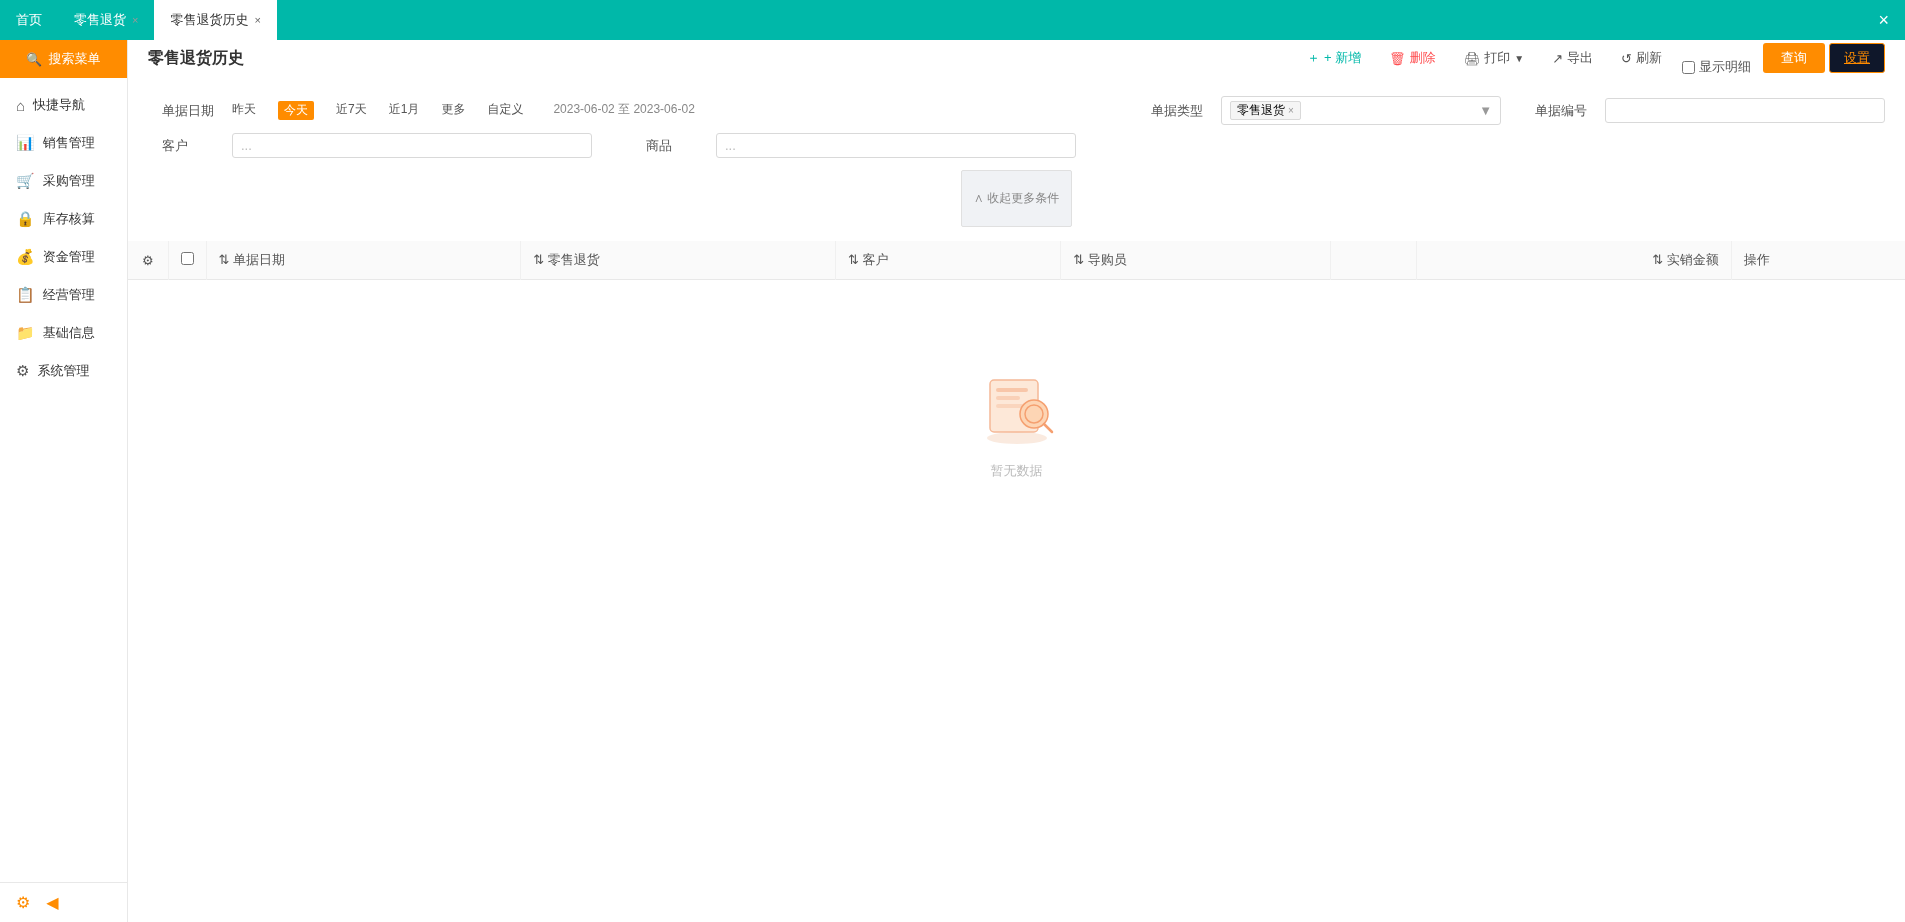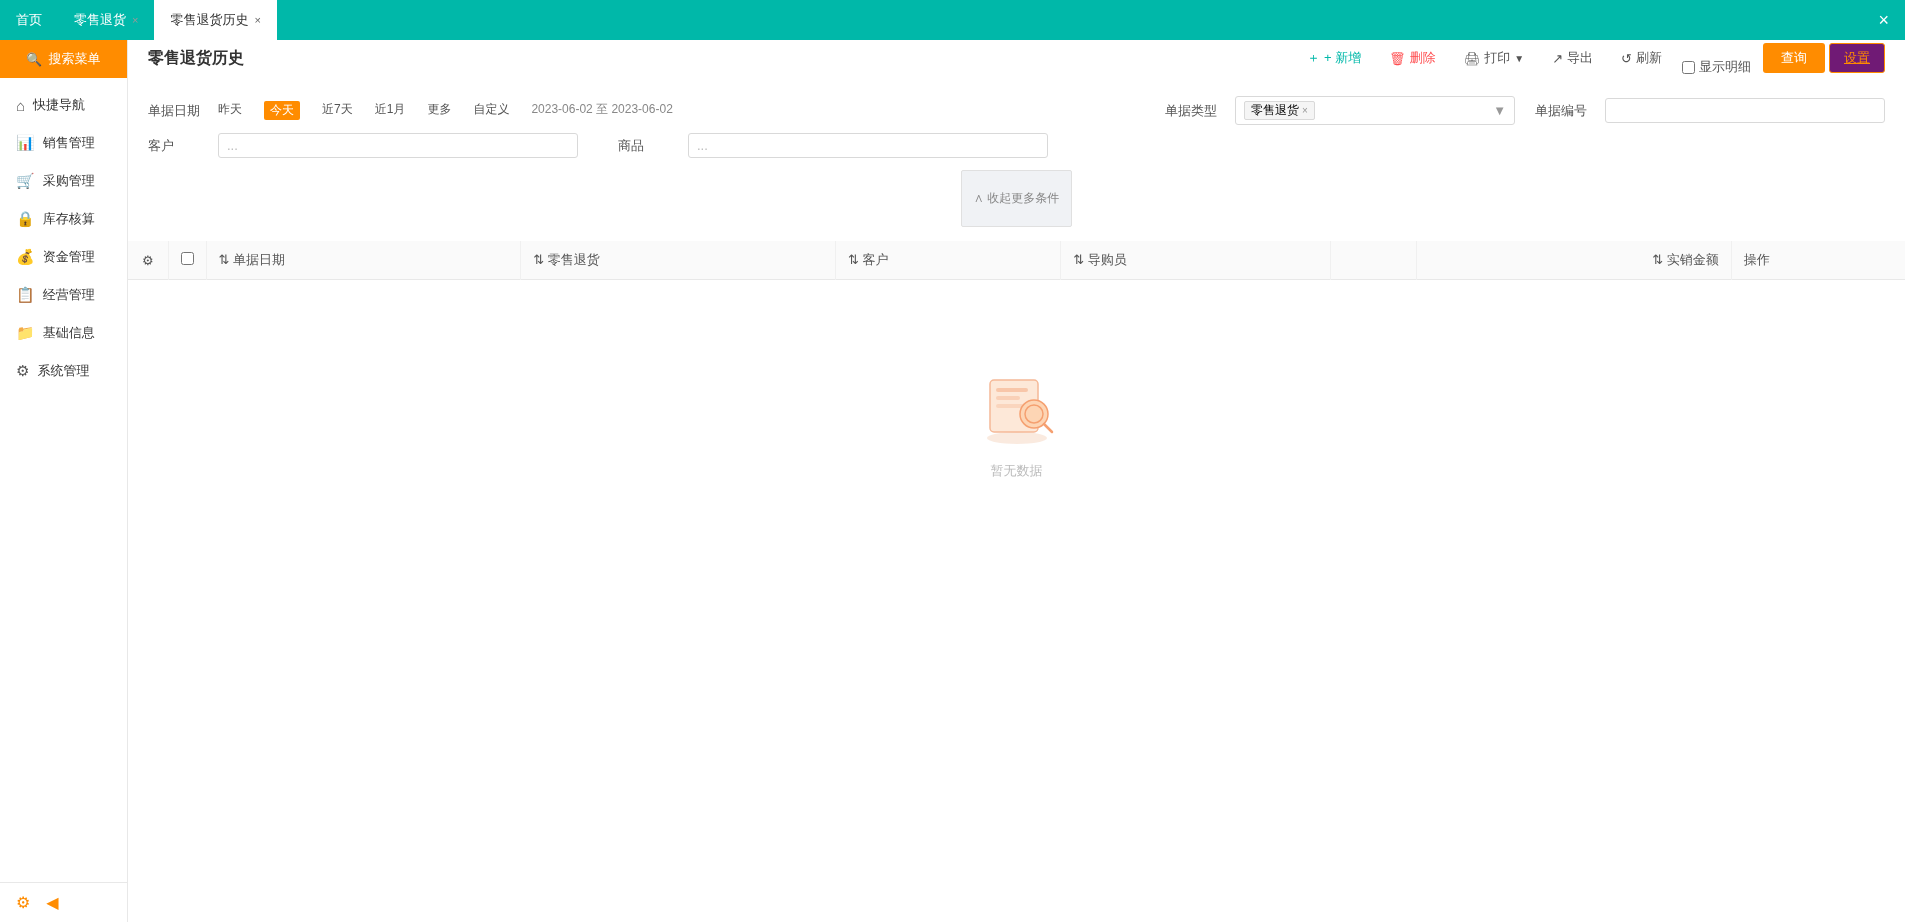"设置" .settings-btn { background: #701a75 -> #0f172a }
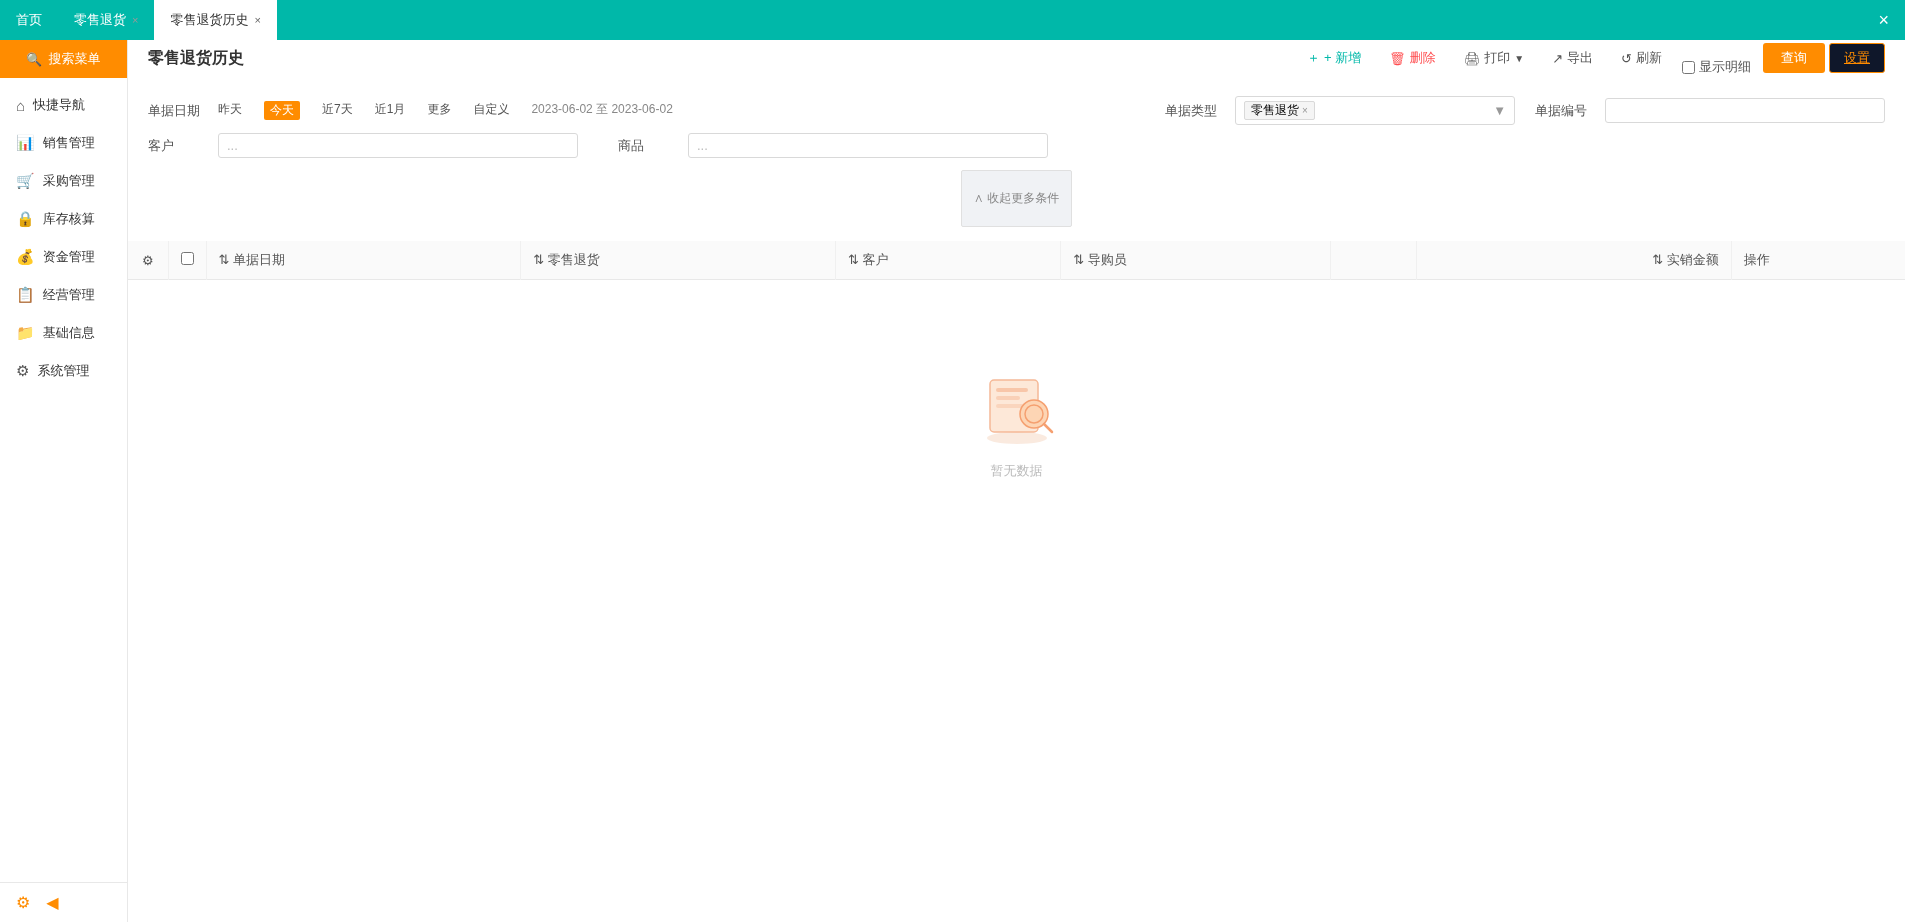"单据日期" .filter-label { margin-left: none -> 14px }
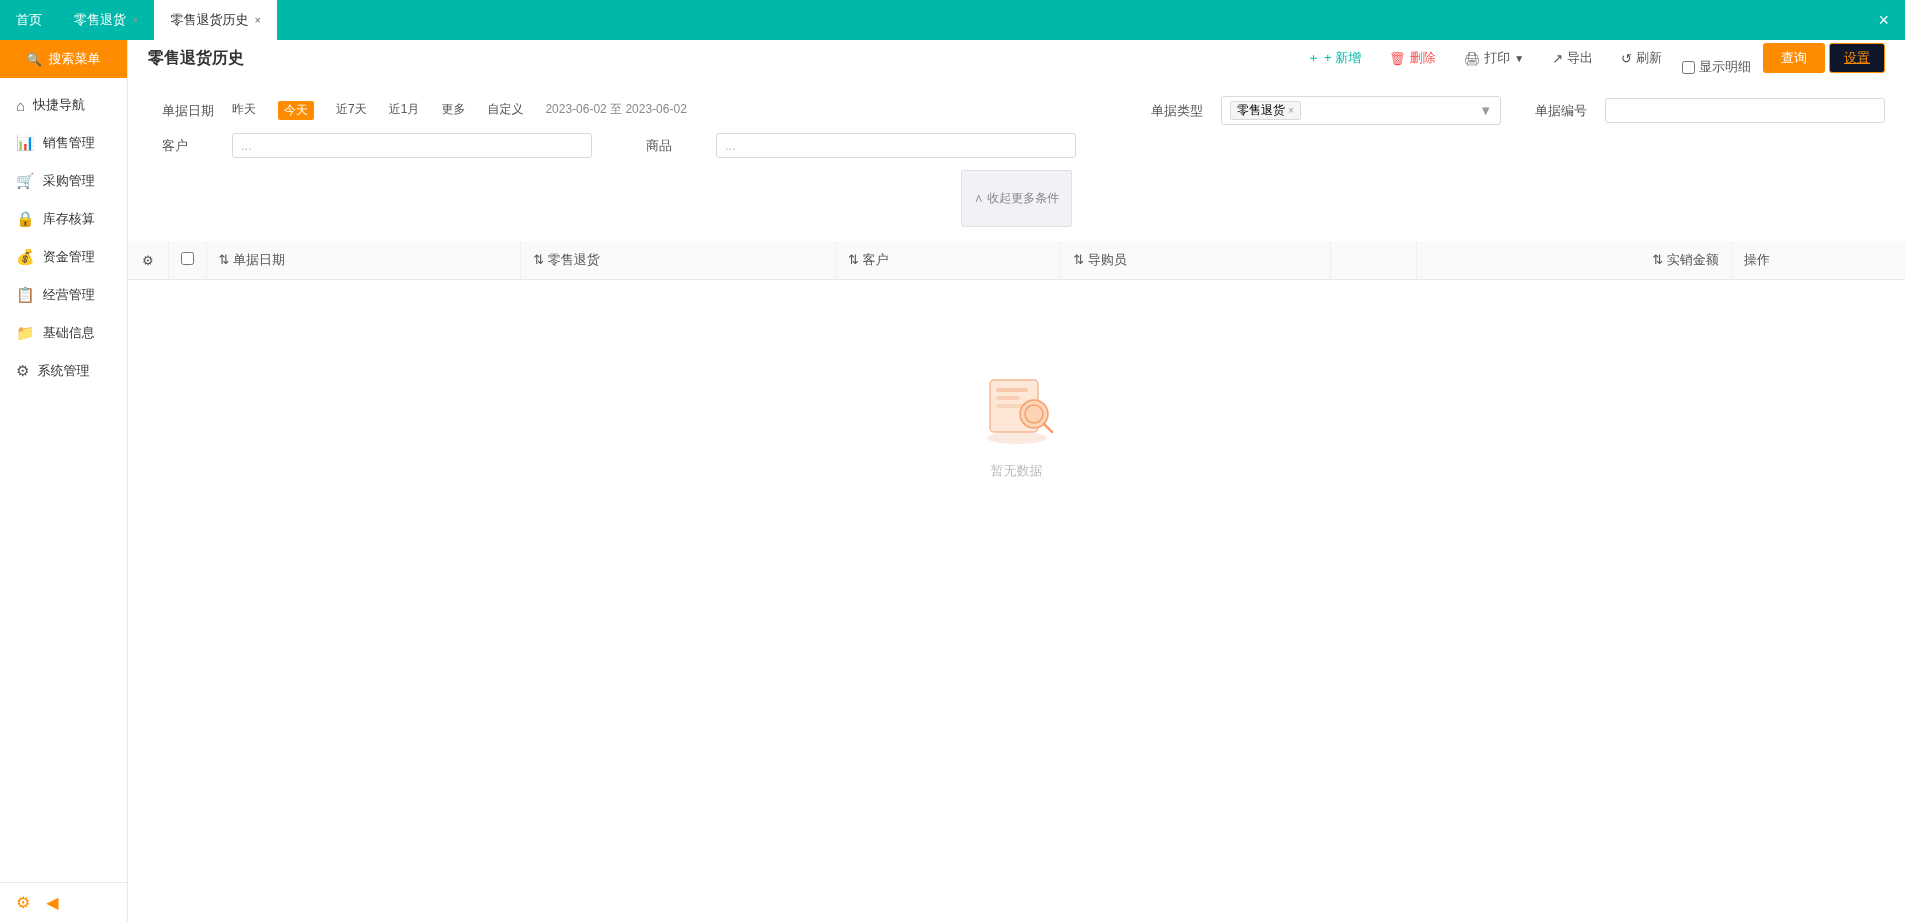"2023-06-02 至 2023-06-02" .date-range { margin-left: 0 -> 8px }
